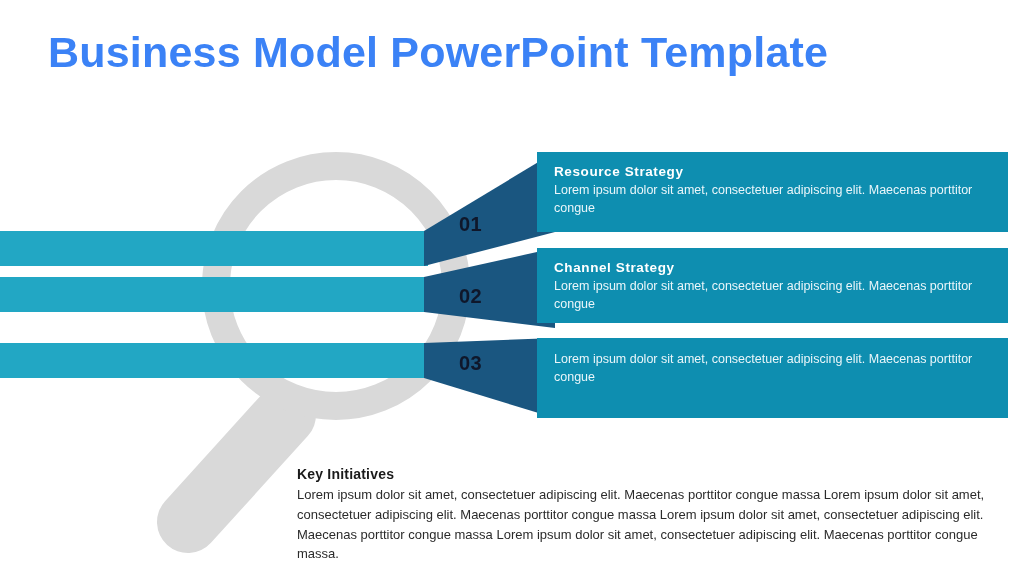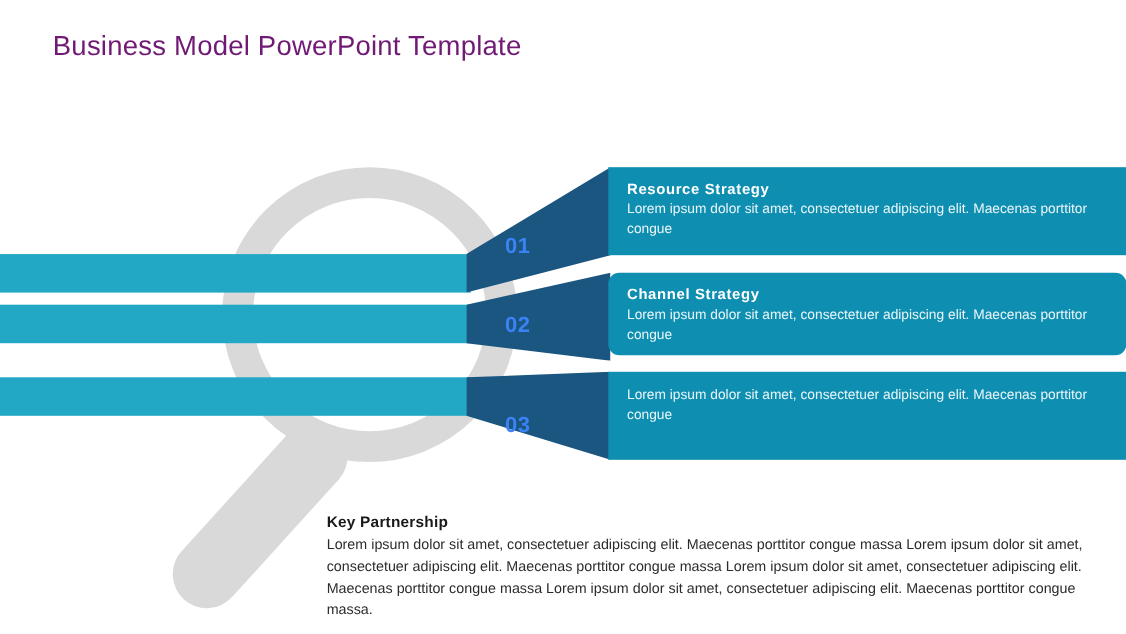"Business Model PowerPoint Template" #slide-title { color: #701a75 -> #3b82f6; font-size: 25px -> 43px; font-weight: 400 -> 700 }
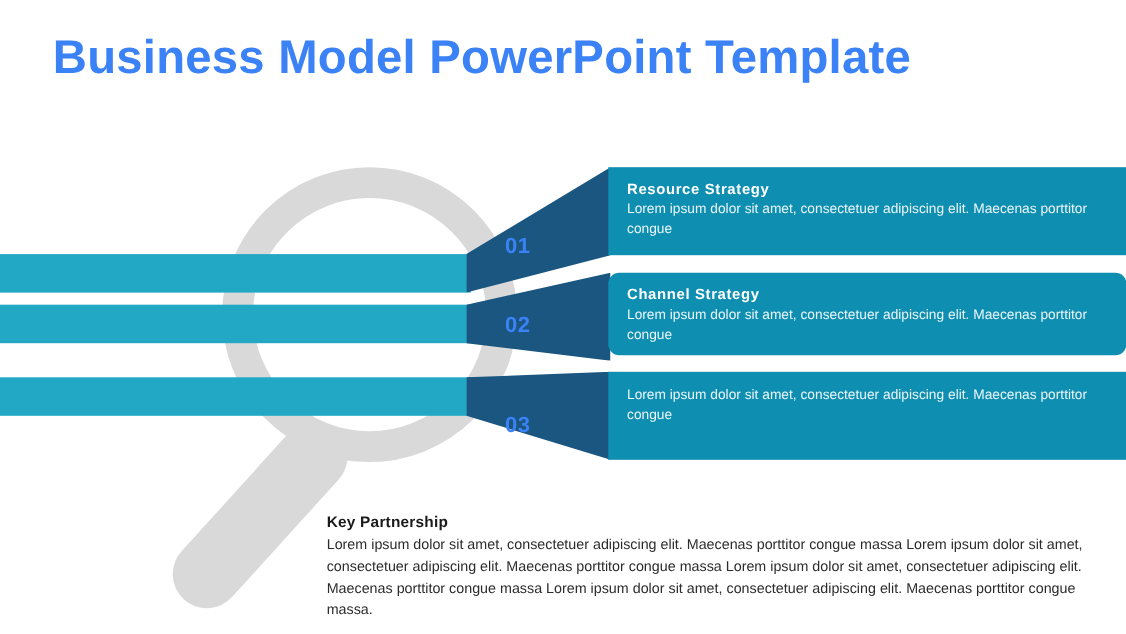"Resource Strategy" .content-block { left: 553px -> 537px }
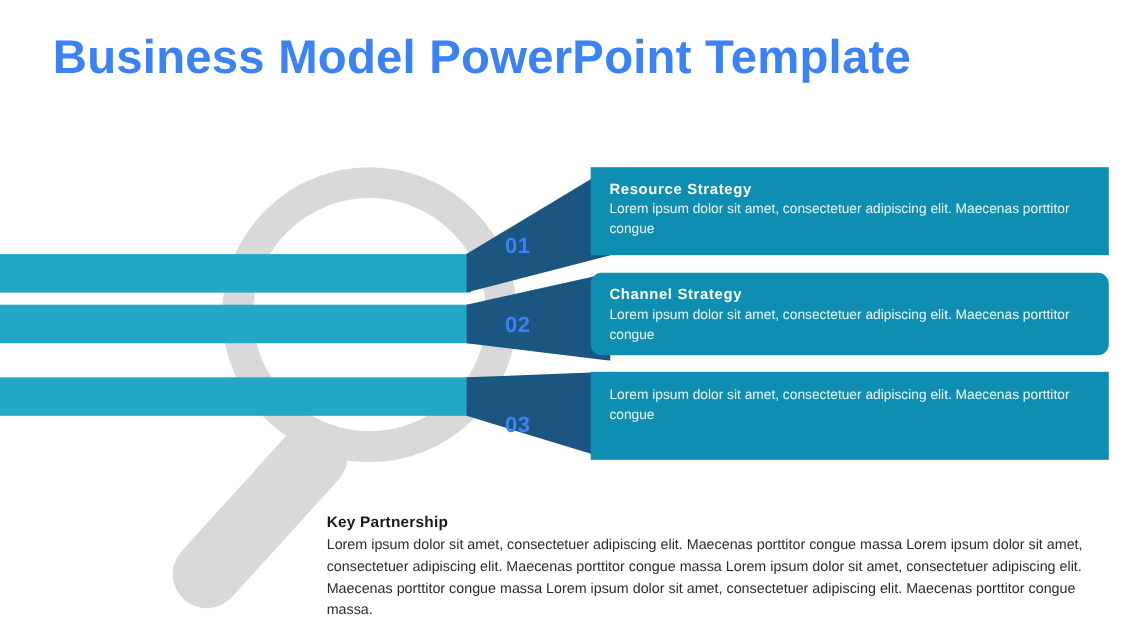"01" .trap-num { color: #3b82f6 -> #0f172a }
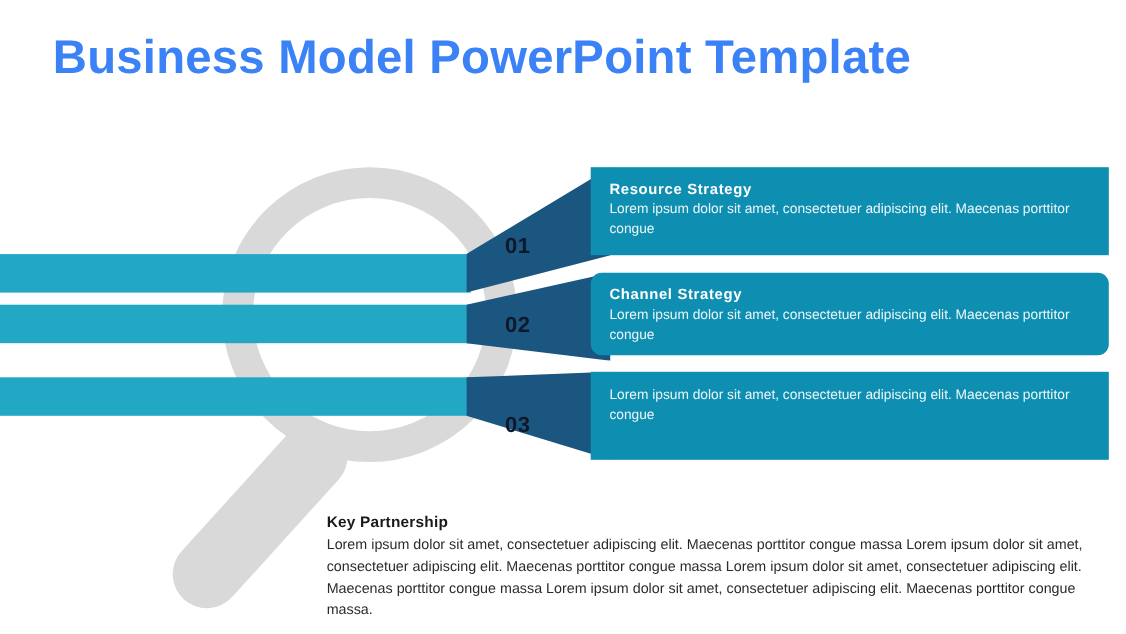"Channel Strategy" .cb2 { border-radius: 10px -> none }
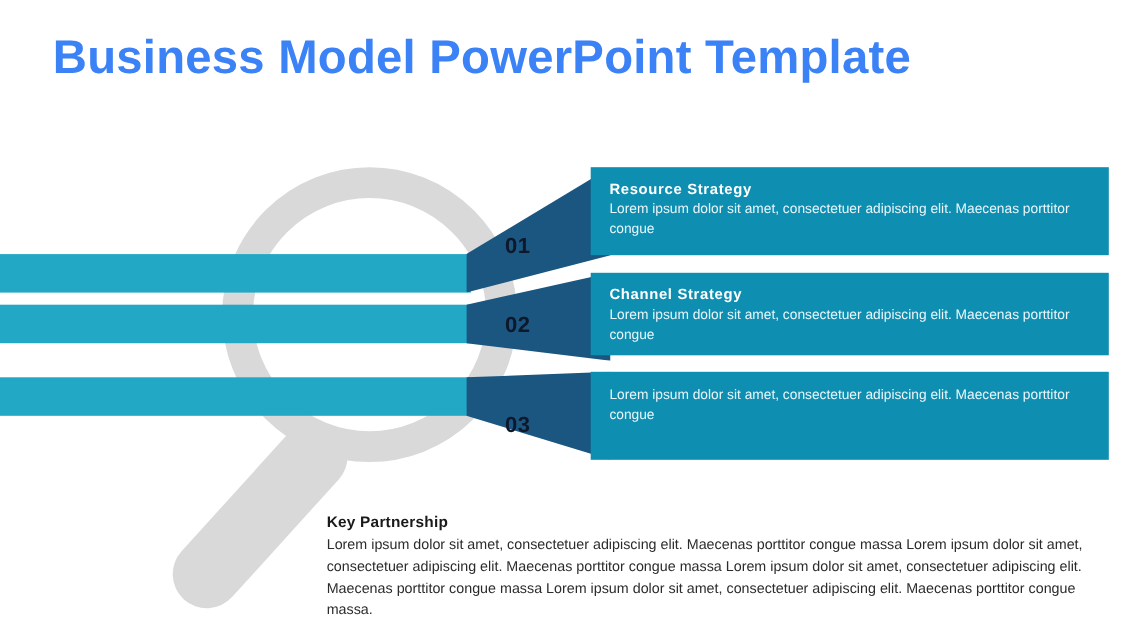"03" .n3 { margin-top: 24px -> none }
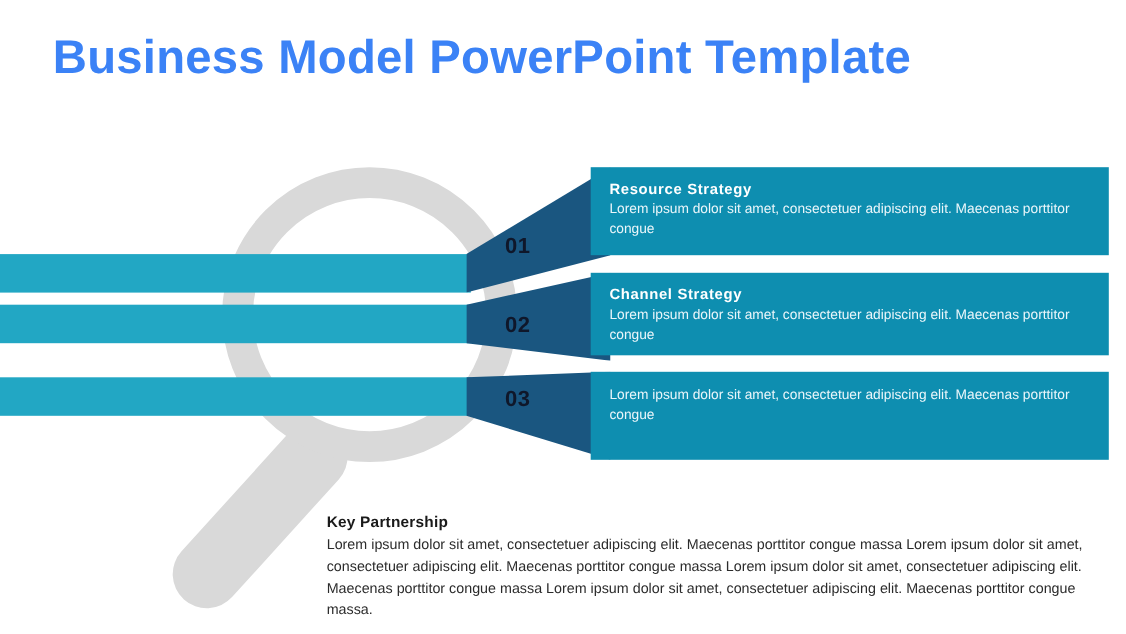"Key Partnership" p { text: Partnership -> Initiatives }
